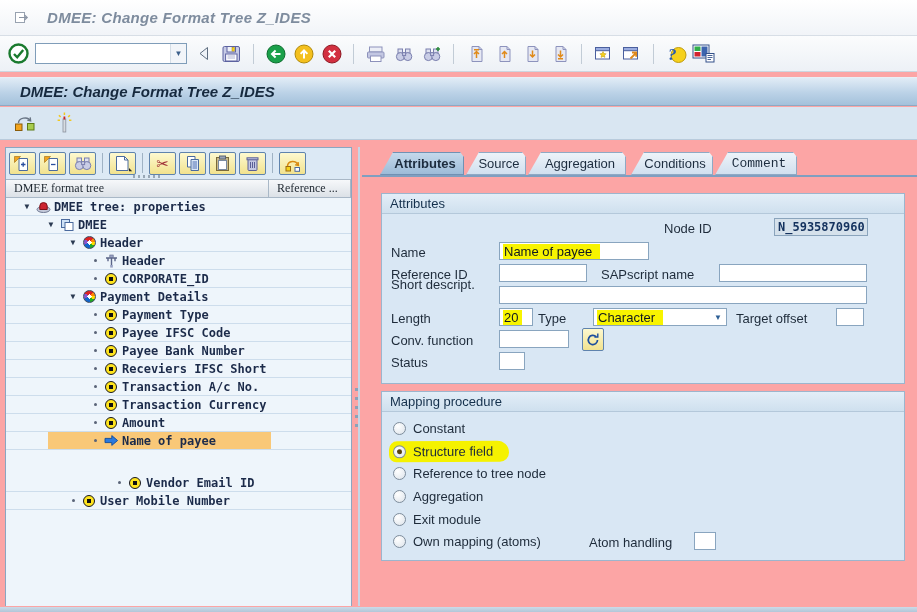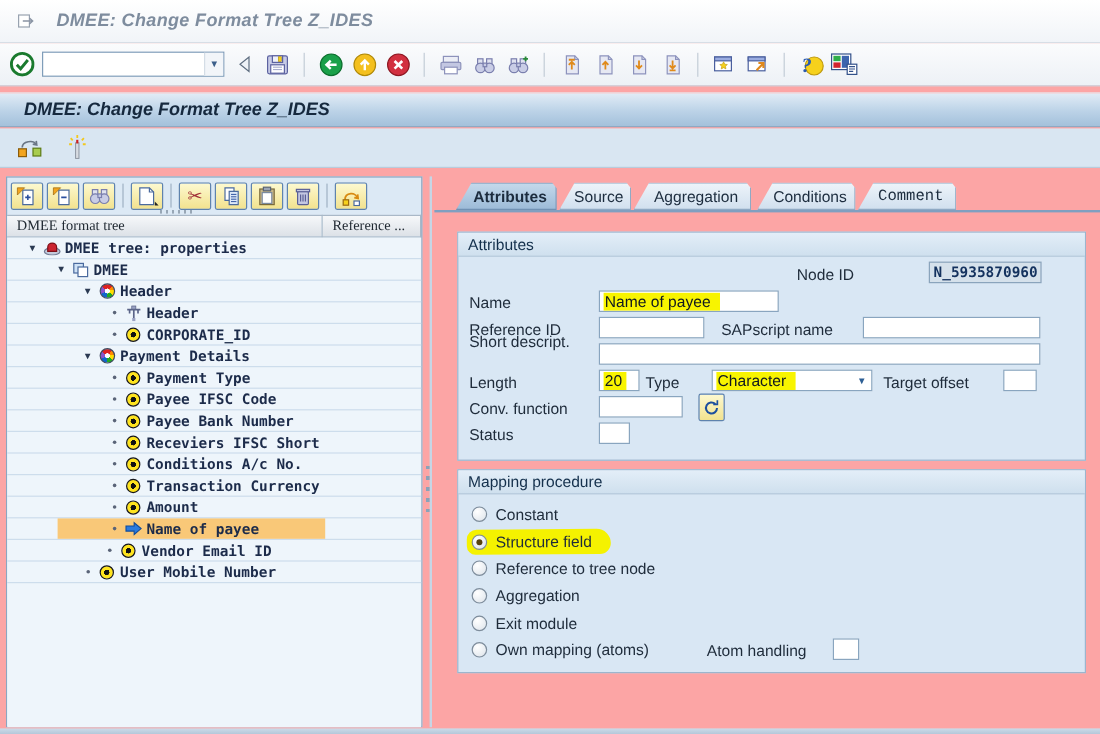"Conditions A/c No." span { text: Conditions -> Transaction }
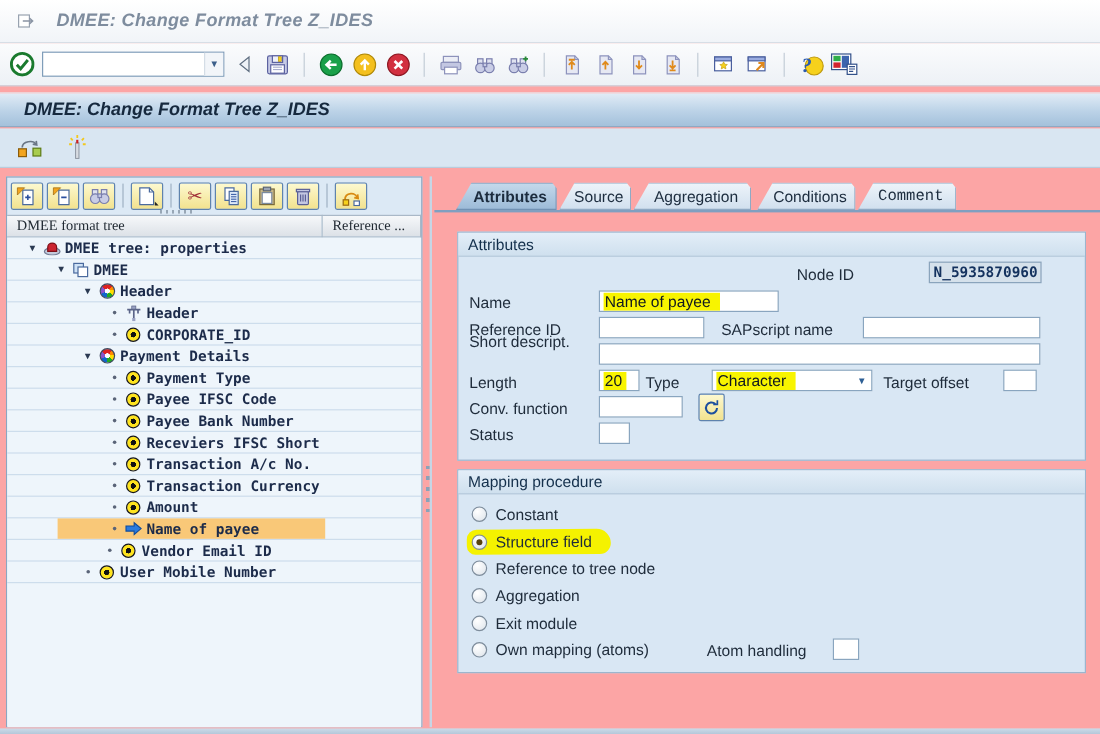"Vendor Email ID" div.trow { margin-top: none -> 24px; padding-left: 78px -> 106px }
